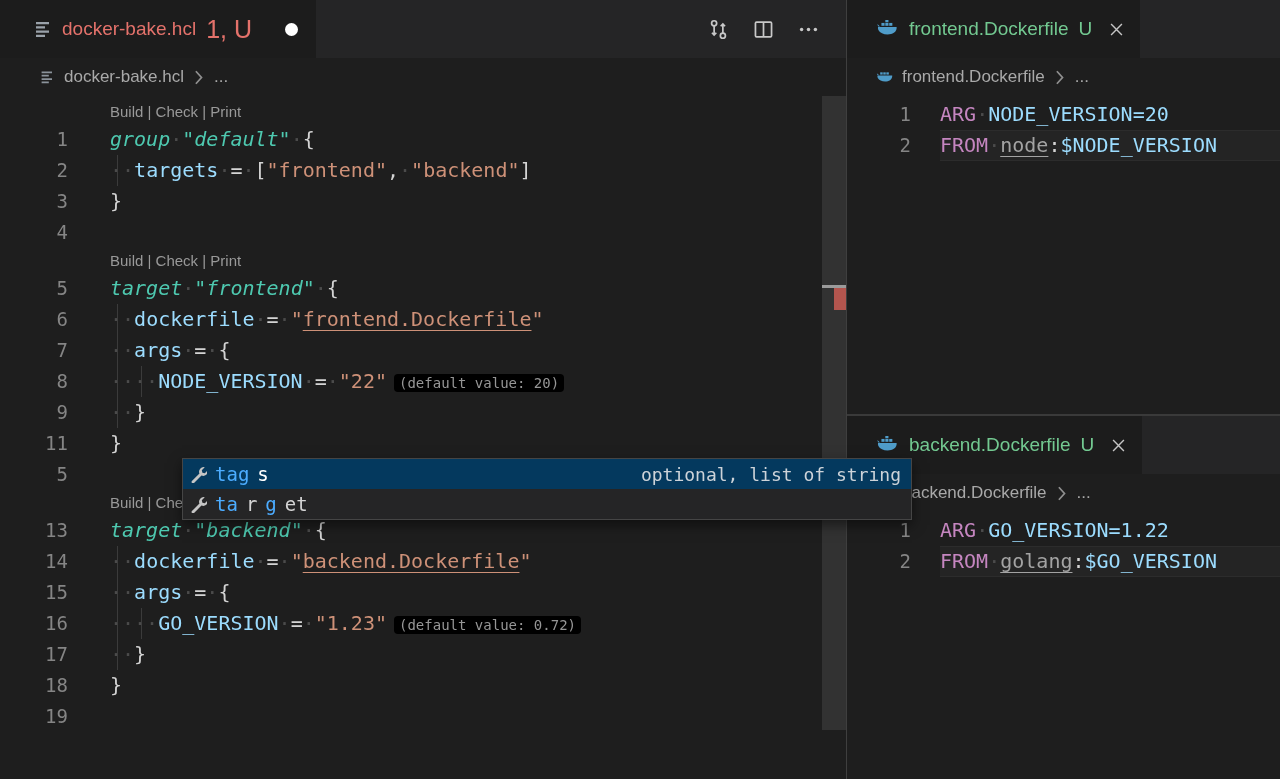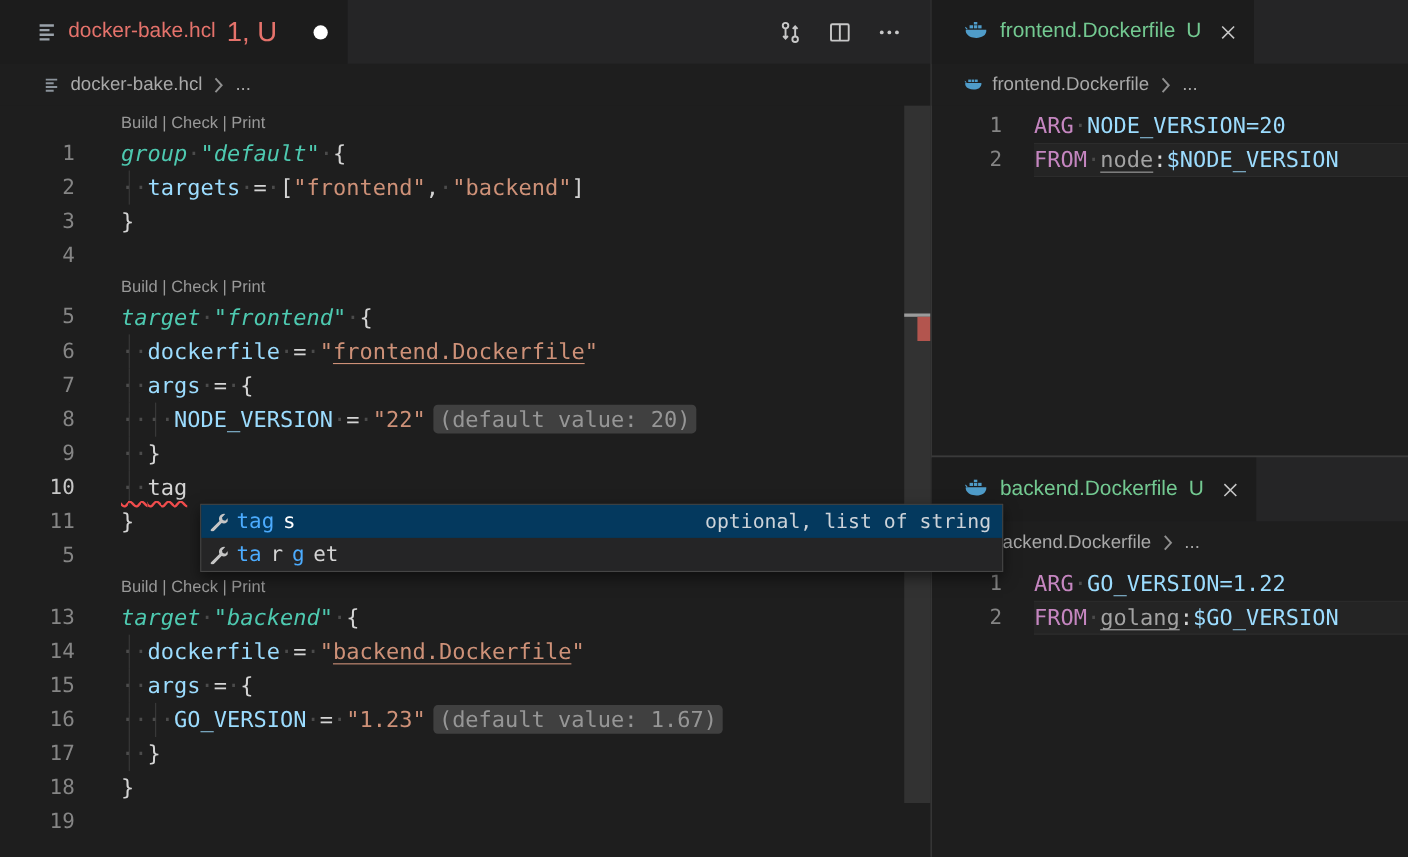"(default value: 20)" .tk-hint { background: #404040 -> #000000; font-size: 20px -> 14px }
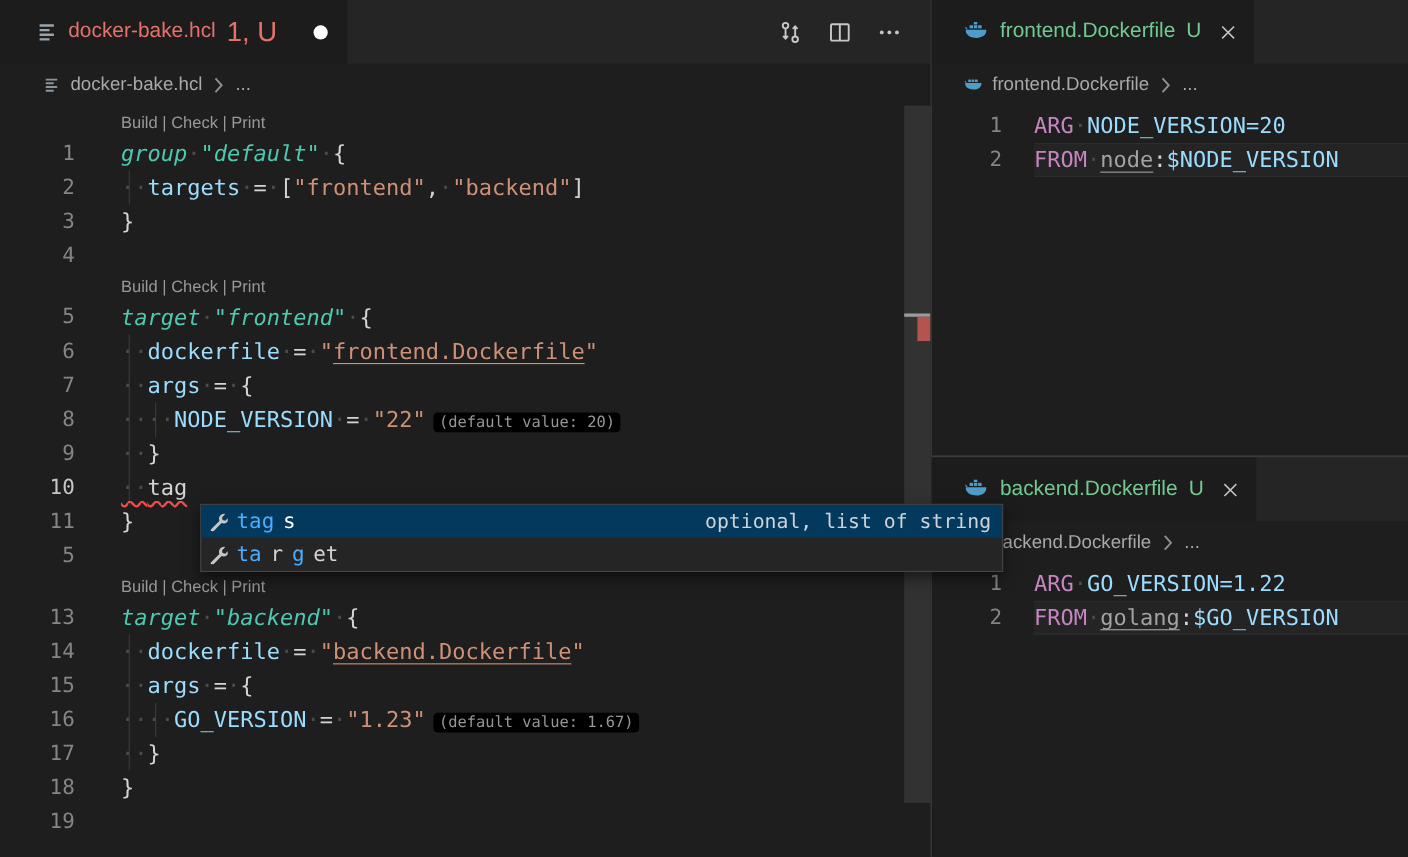"10" div.code-row { html: <div> <div>10</div> <div><i></i><span>··</span><span>tag</span></div> </div> -> none }
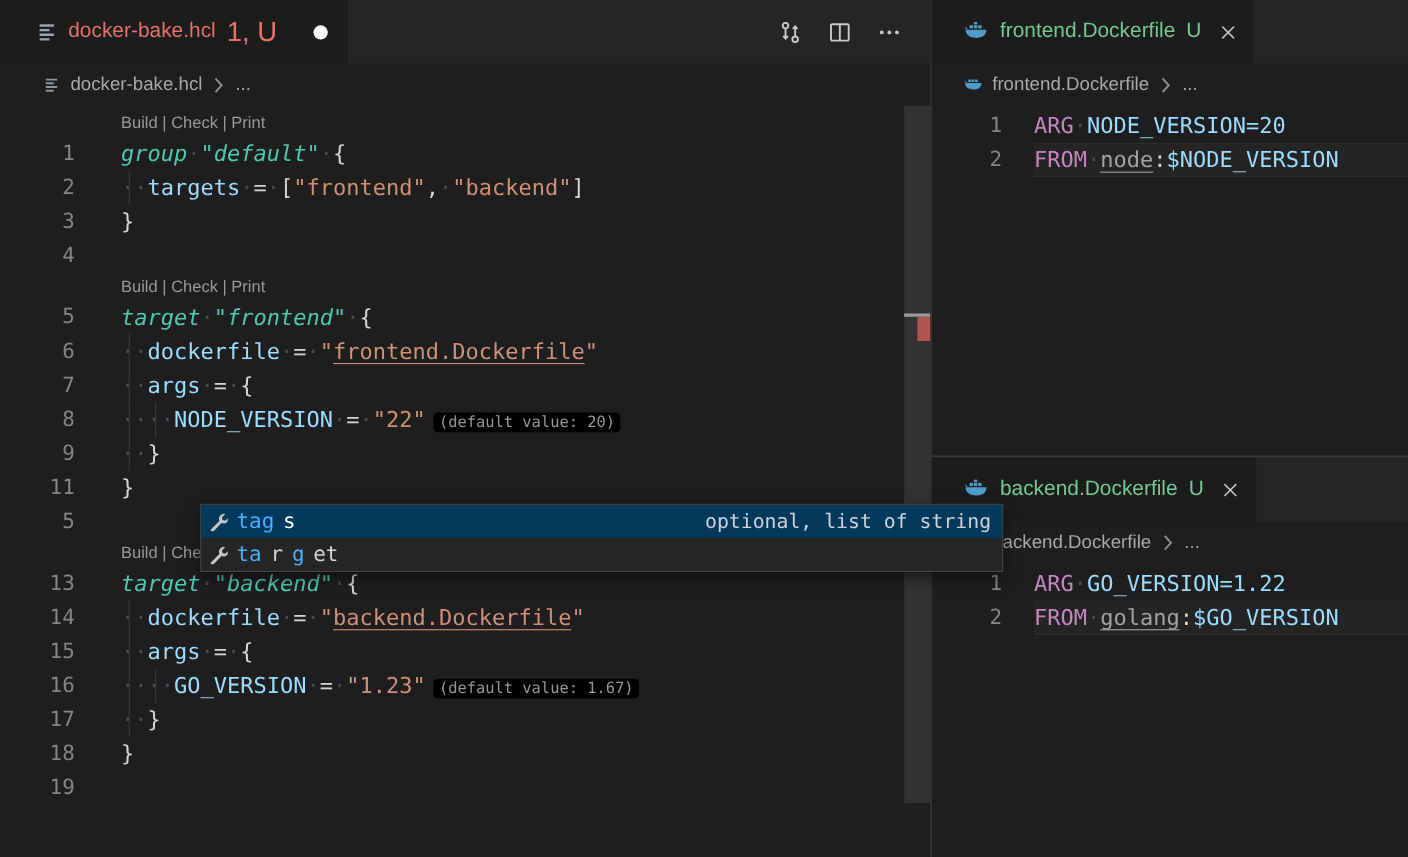"(default value: 1.67)" span.tk { text: 1.67 -> 0.72 }
